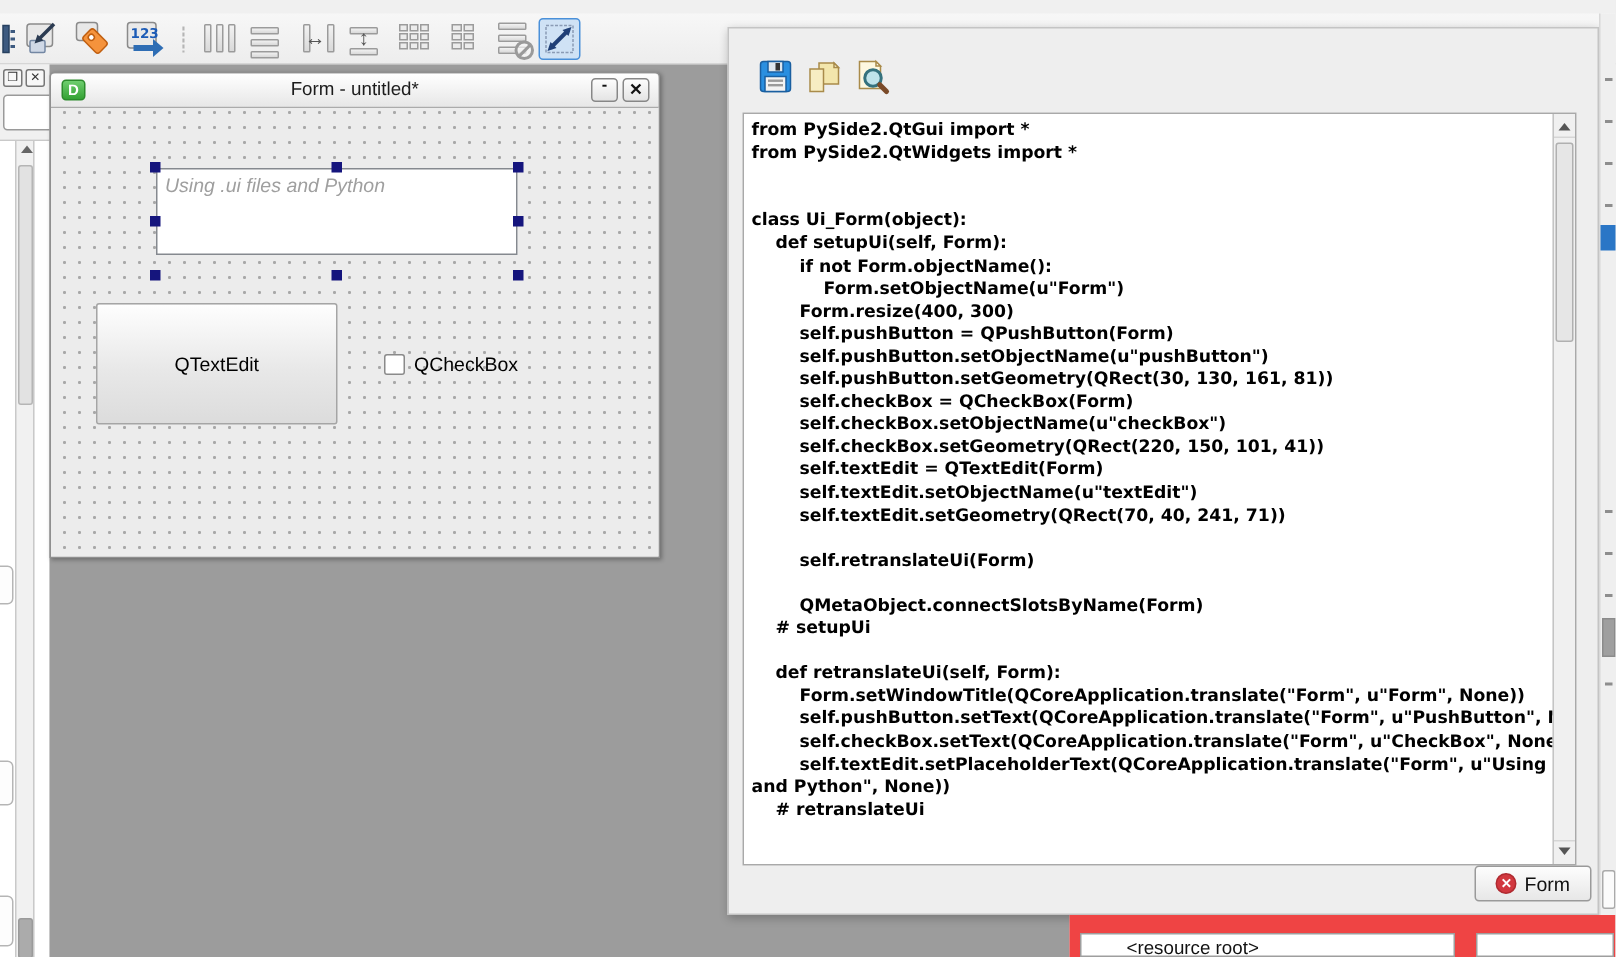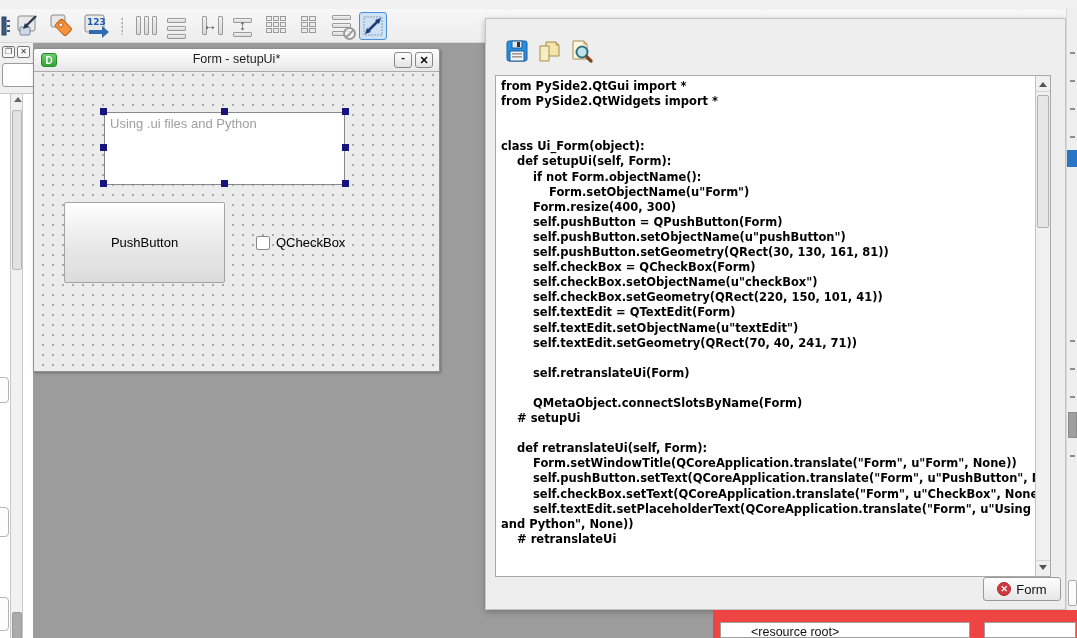"Form - setupUi*" div.fw-title { text: setupUi -> untitled }
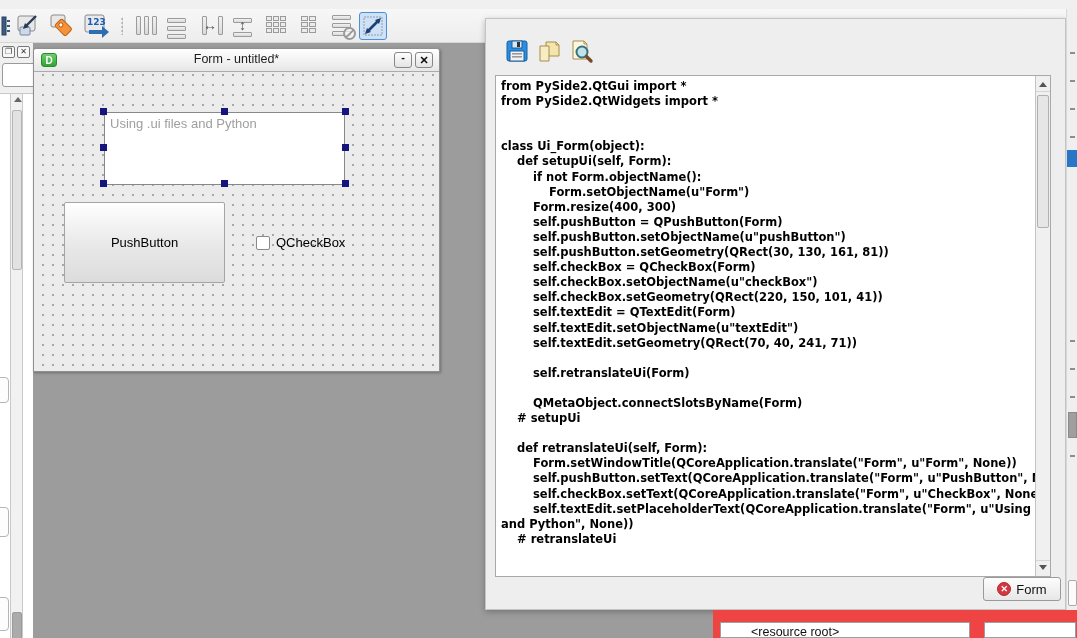"Using .ui files and Python" .textedit { font-style: none -> italic; height: 73px -> 58px }
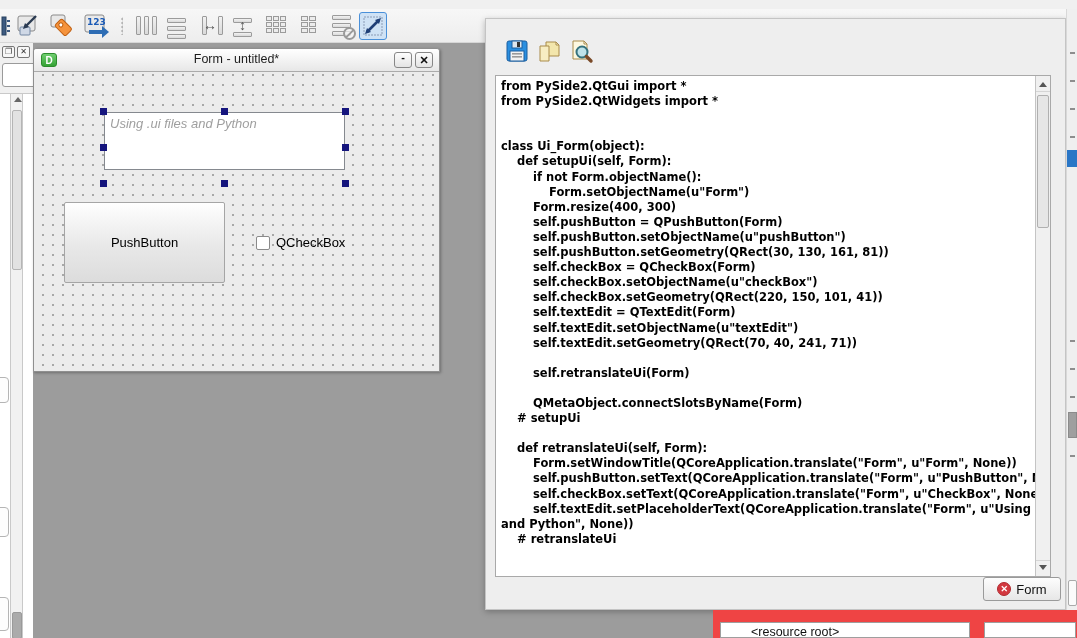"PushButton" div.pushbtn { text: PushButton -> QTextEdit }
